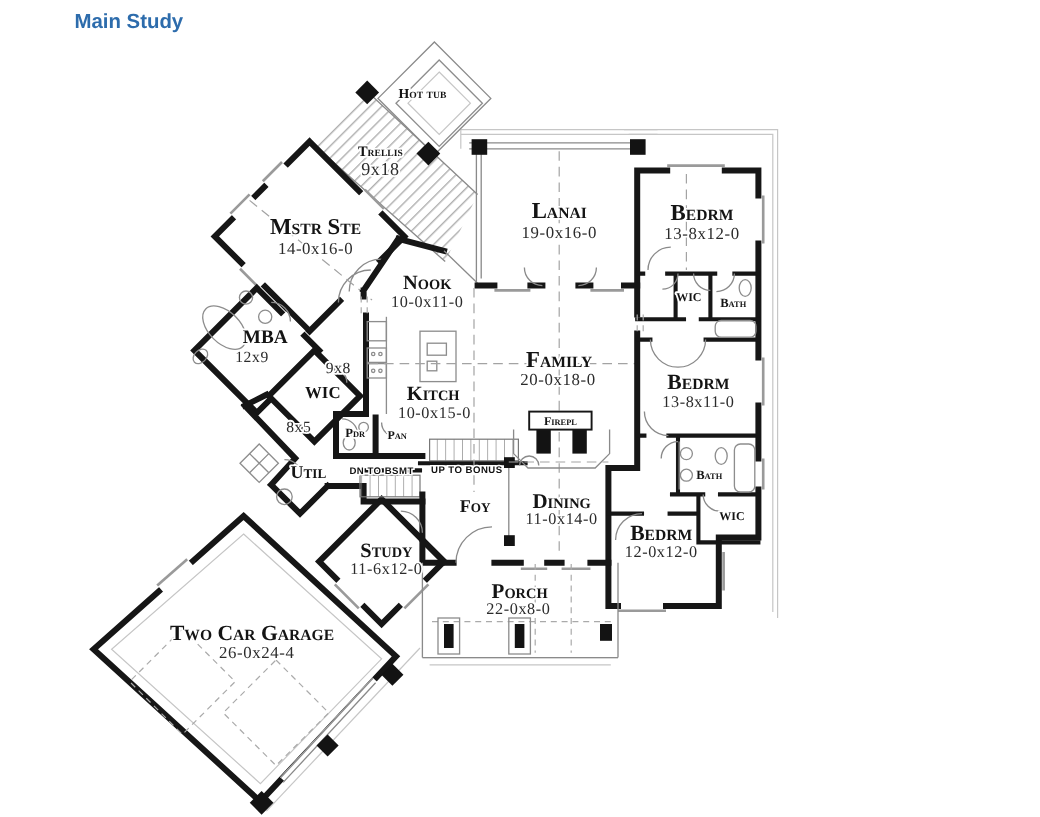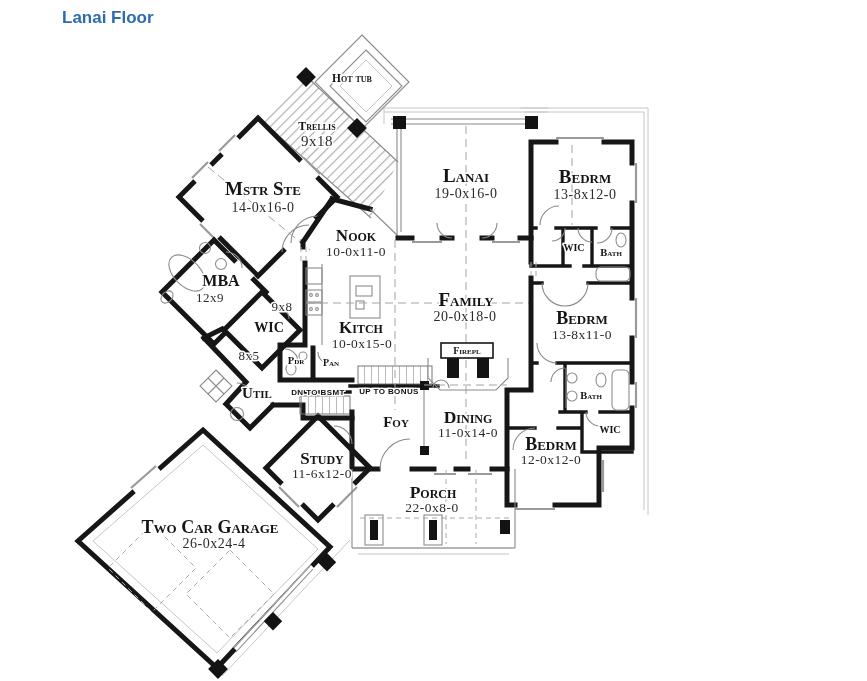"Lanai Floor" div { text: Lanai Floor -> Main Study }
